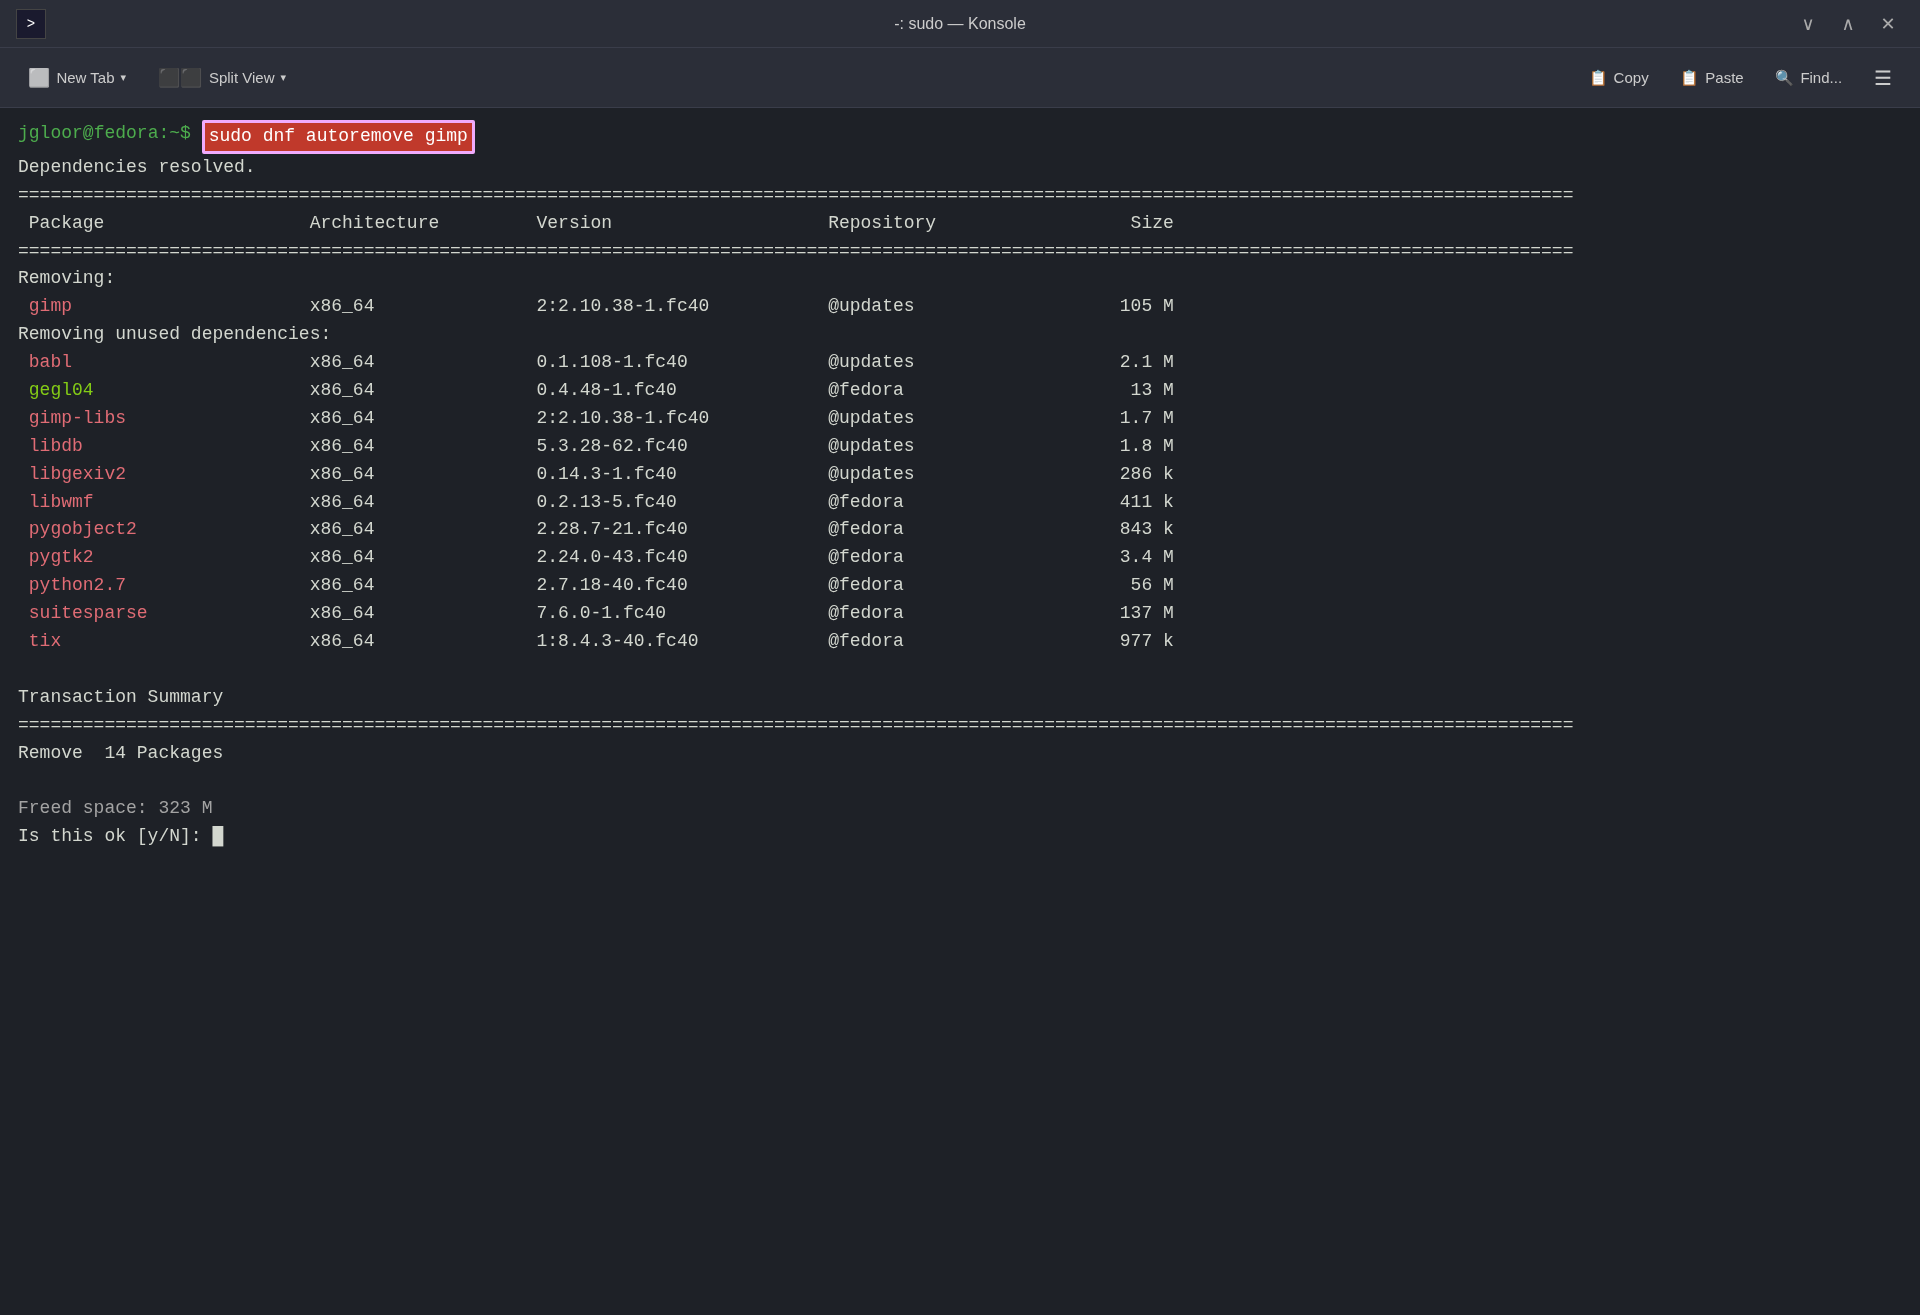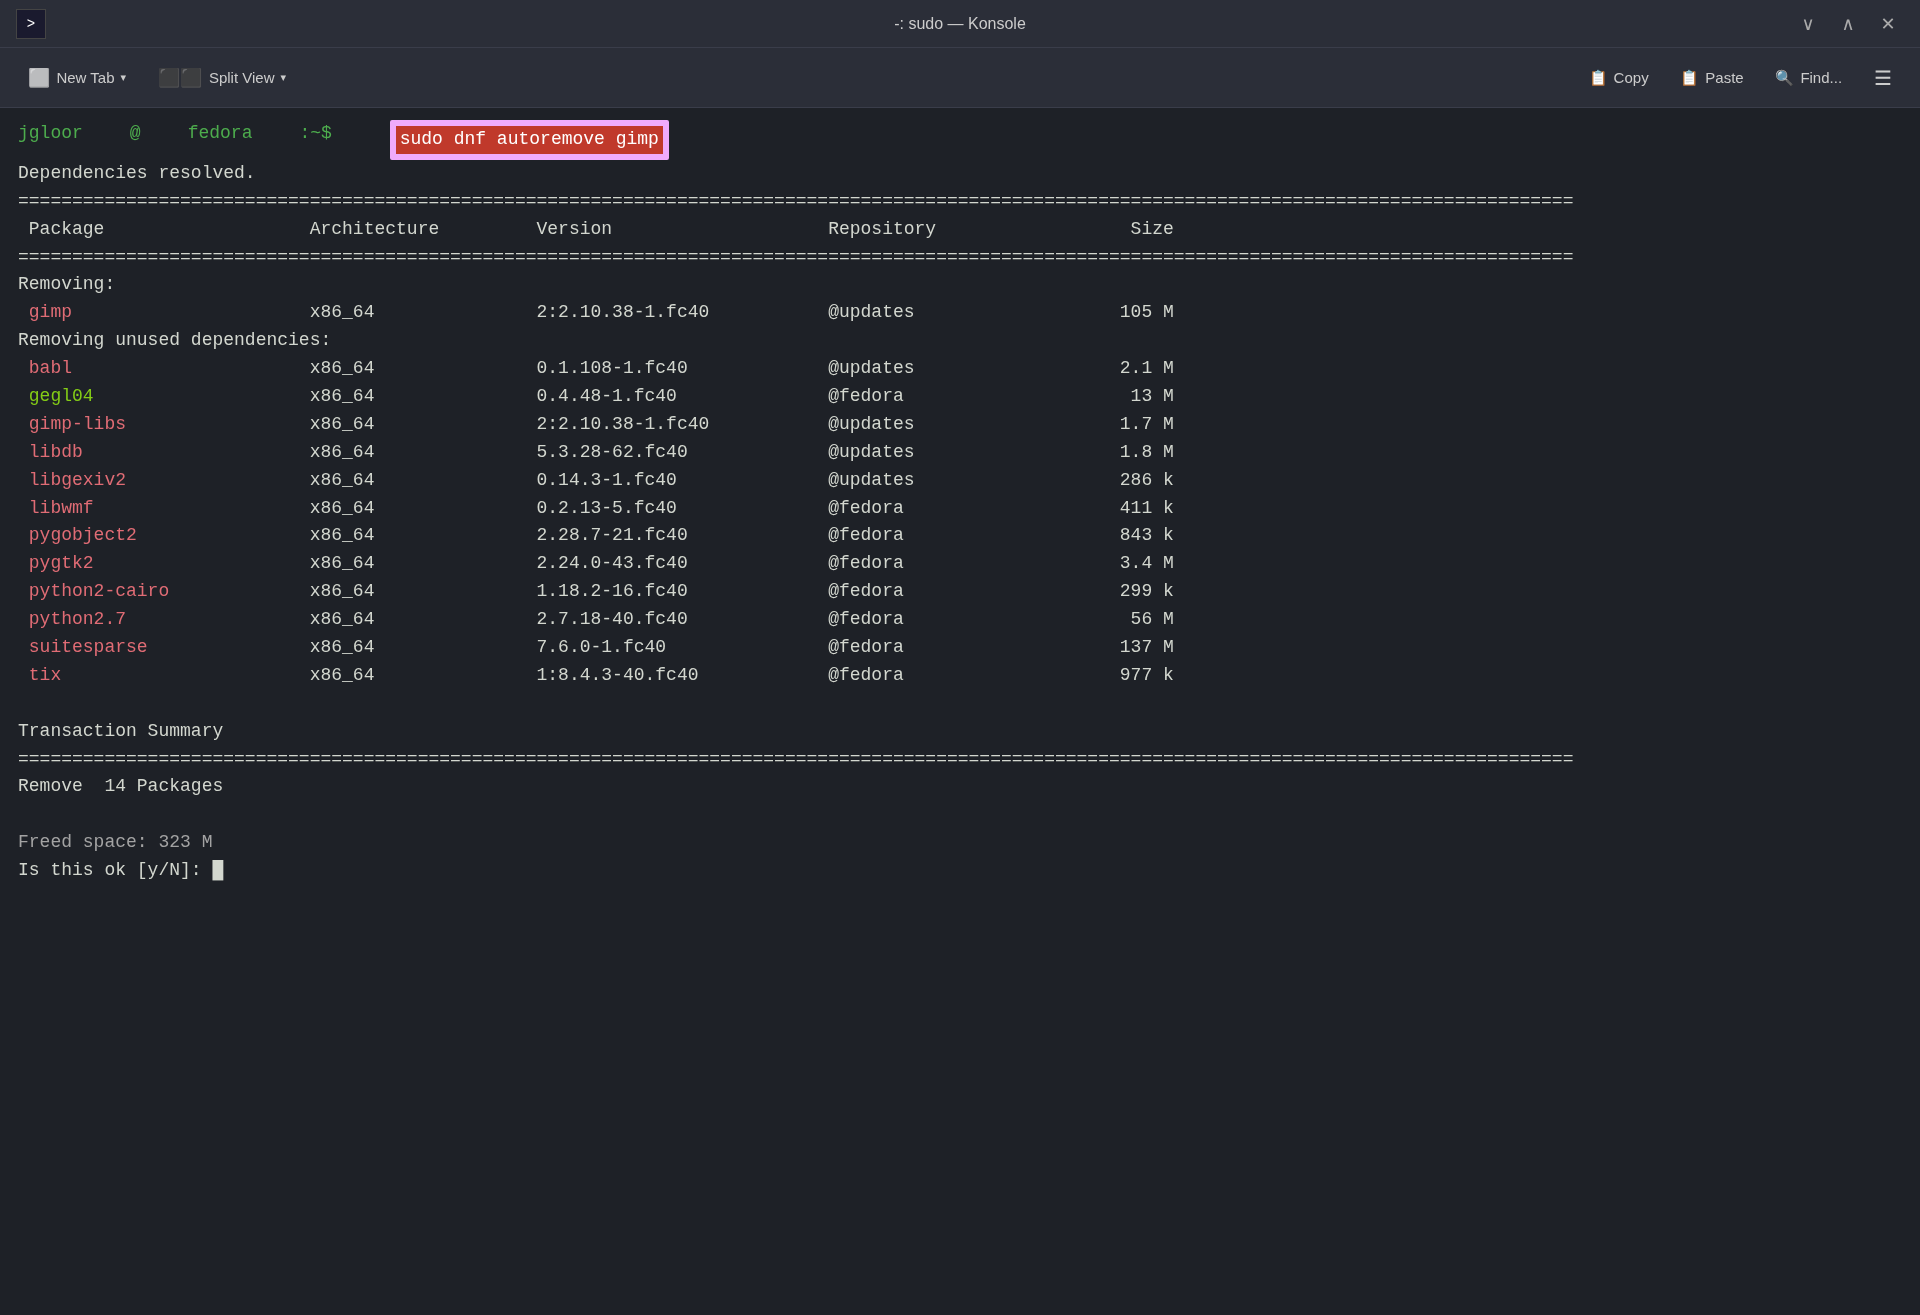"jgloor" .line { gap: 47px -> none }
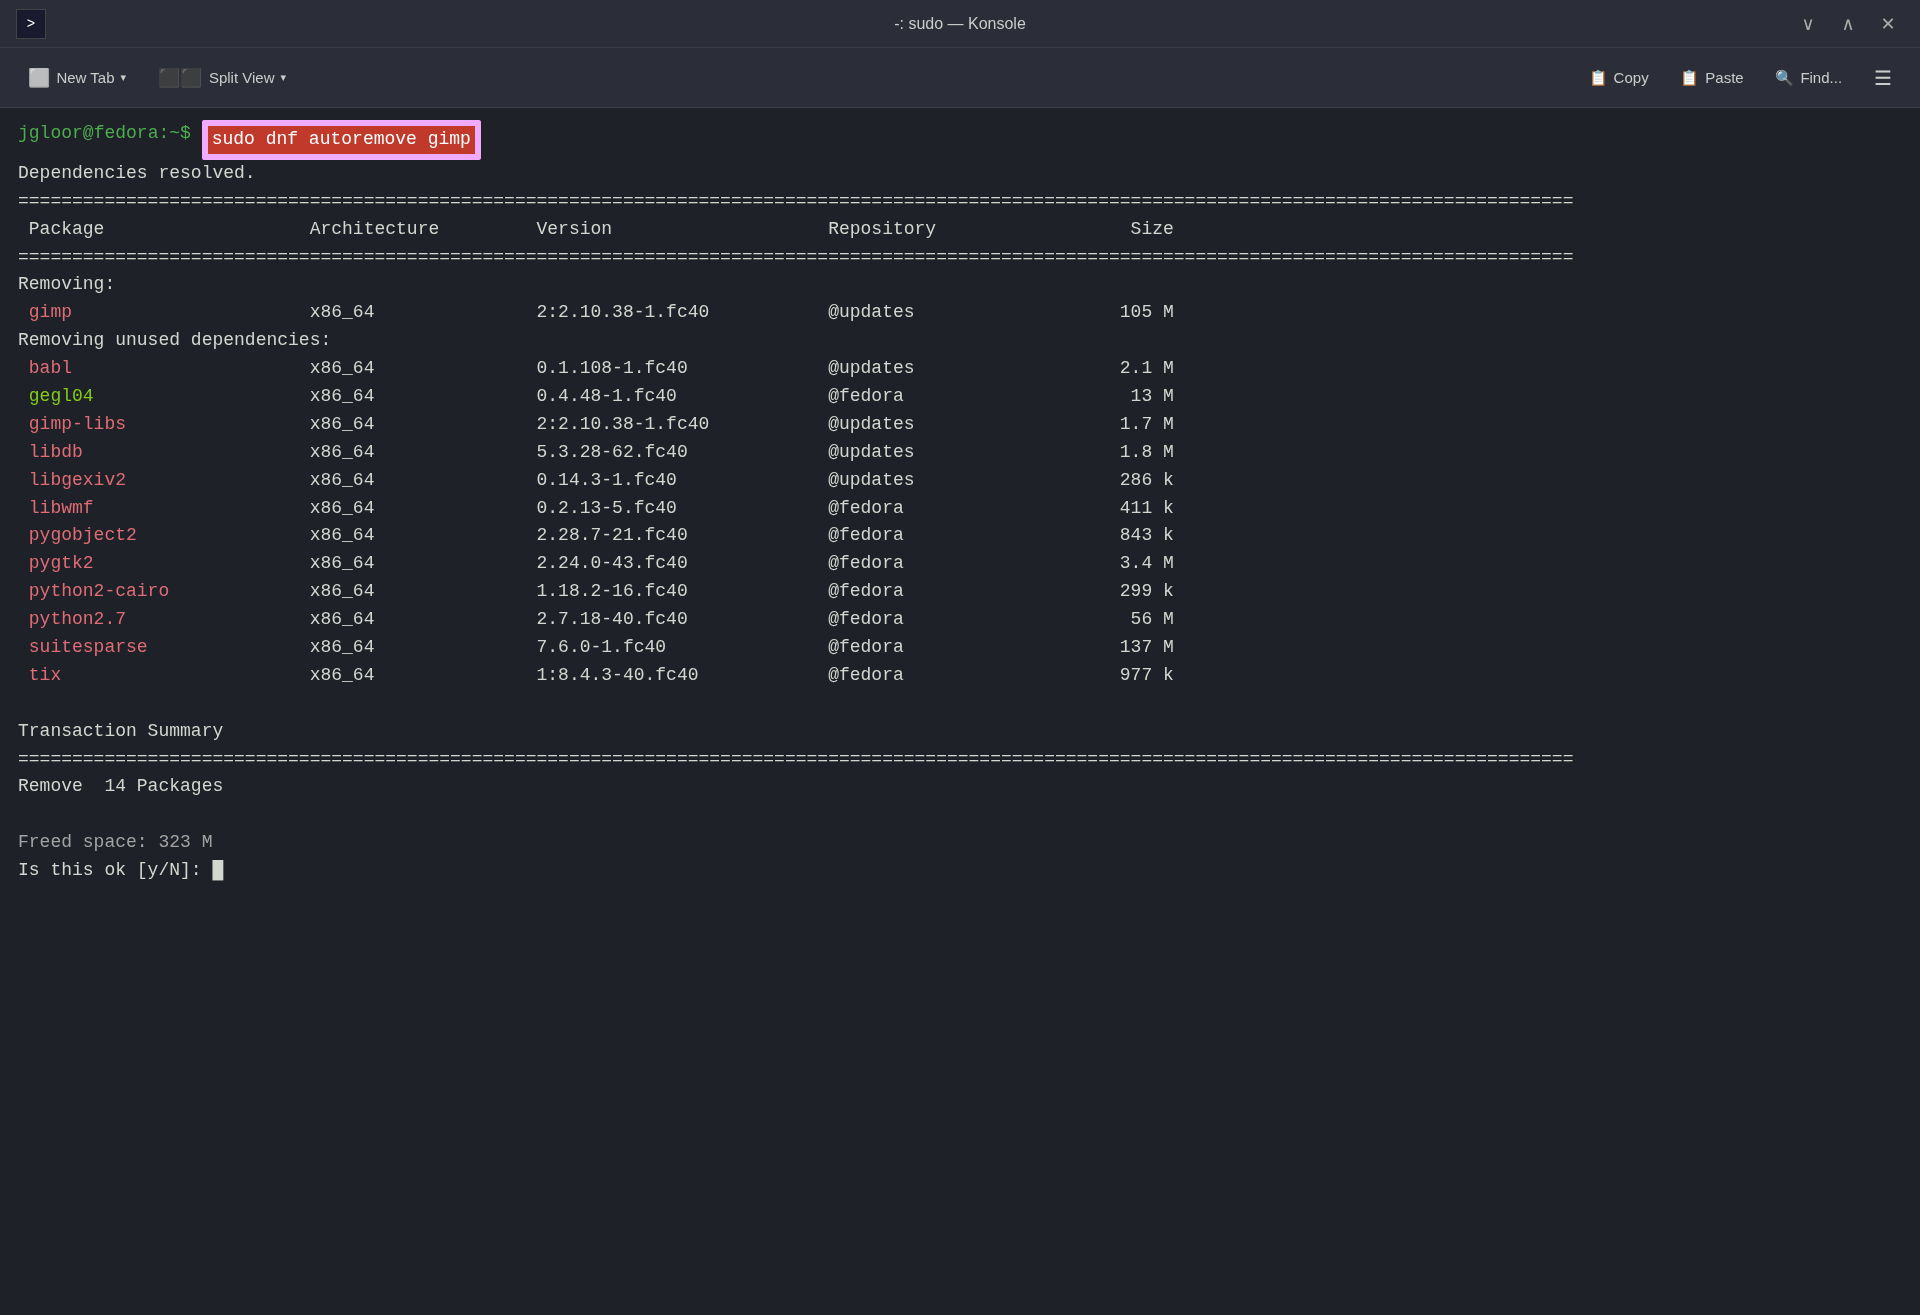"sudo dnf autoremove gimp" .cmd-highlight { border: 6px solid #f0abfc -> 3px solid #f0abfc }
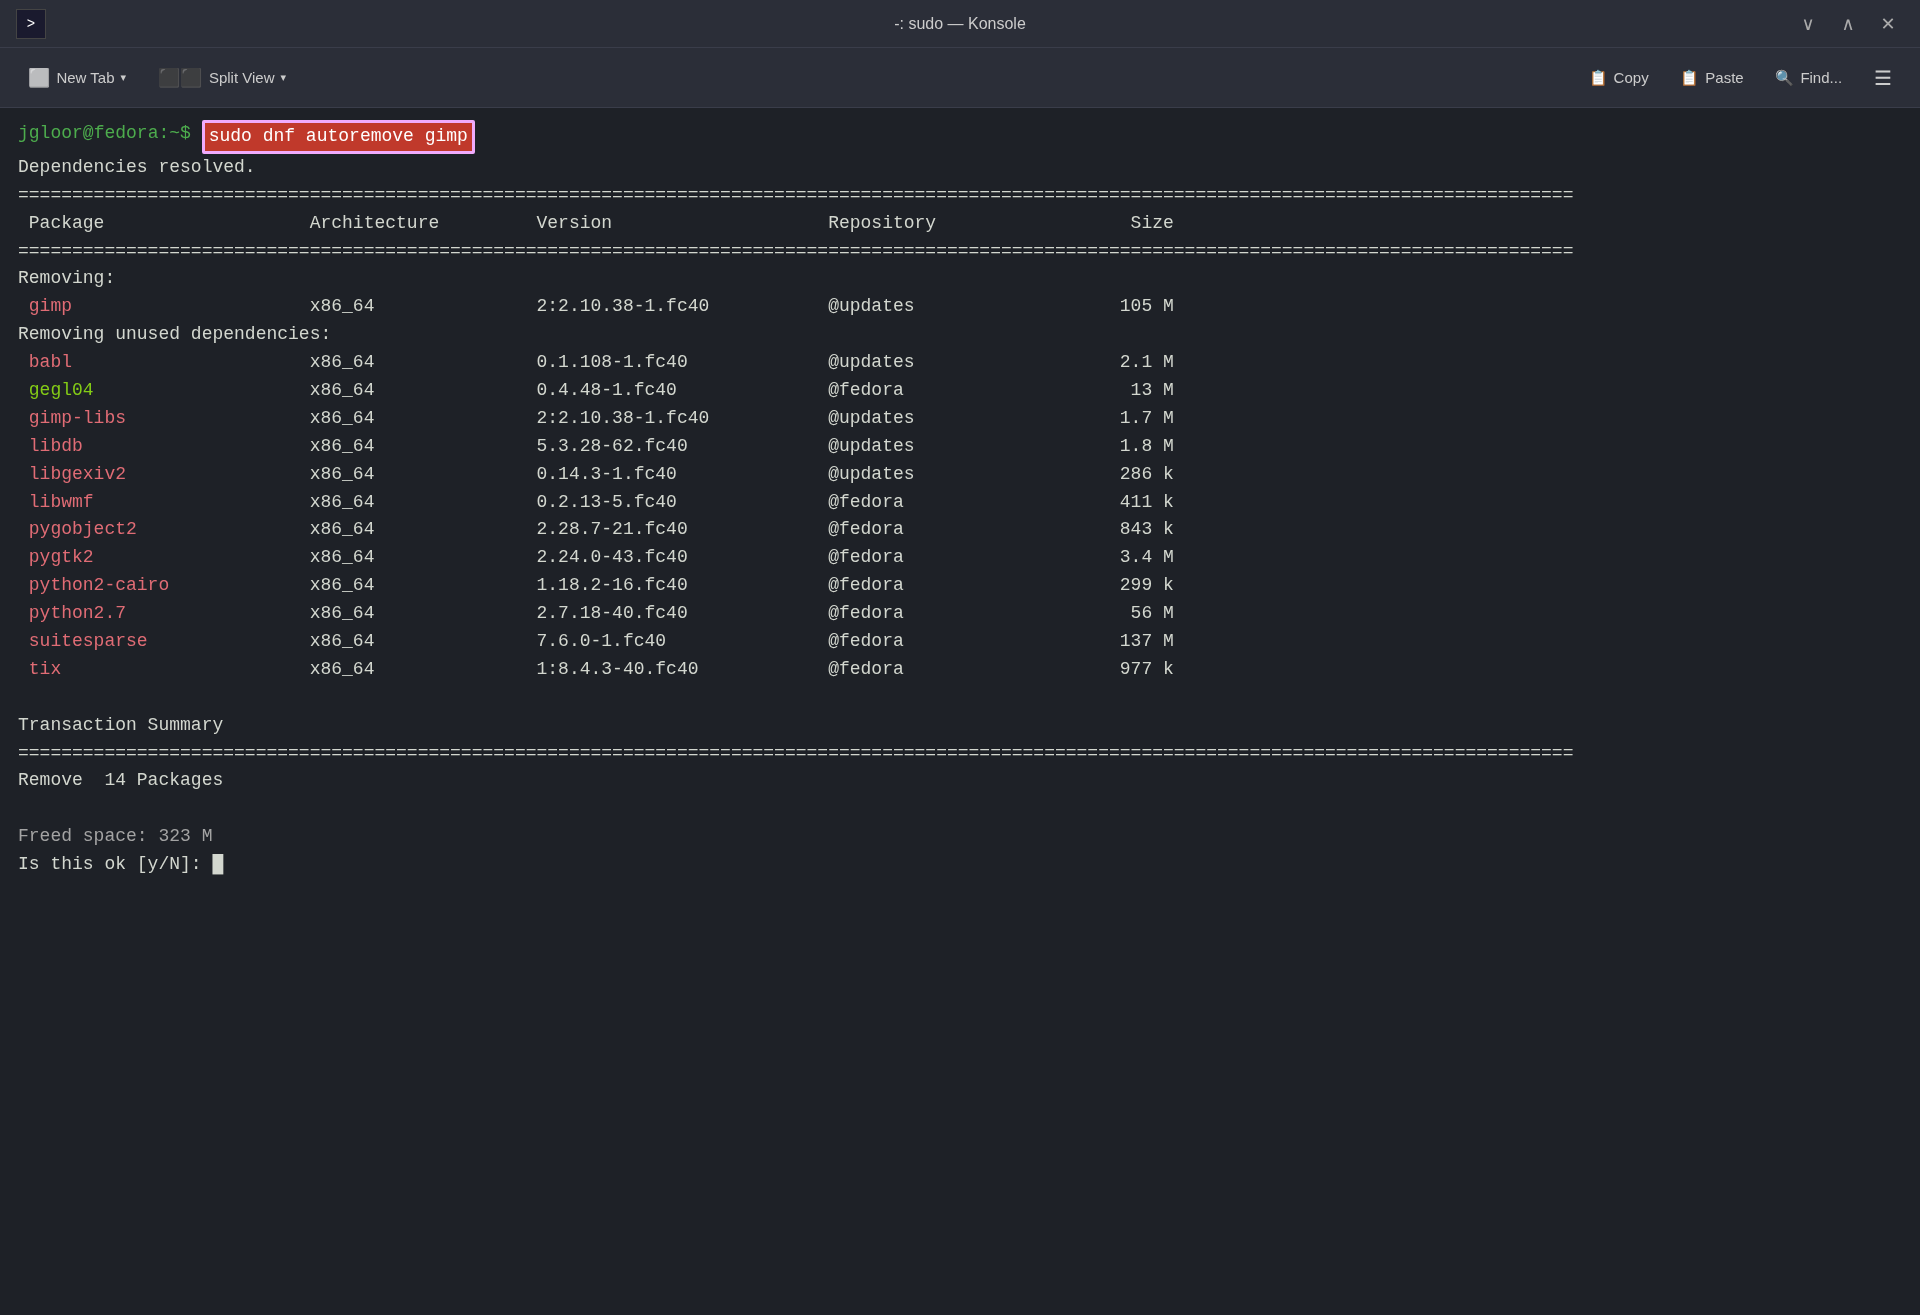"python2-cairo x86_64 1.18.2-16.fc40" div.line-block { html: <div><span> python2-cairo</span><span> x86_64 1.18.2-16.fc40 @fedora 299 k</span></div> -> none }
